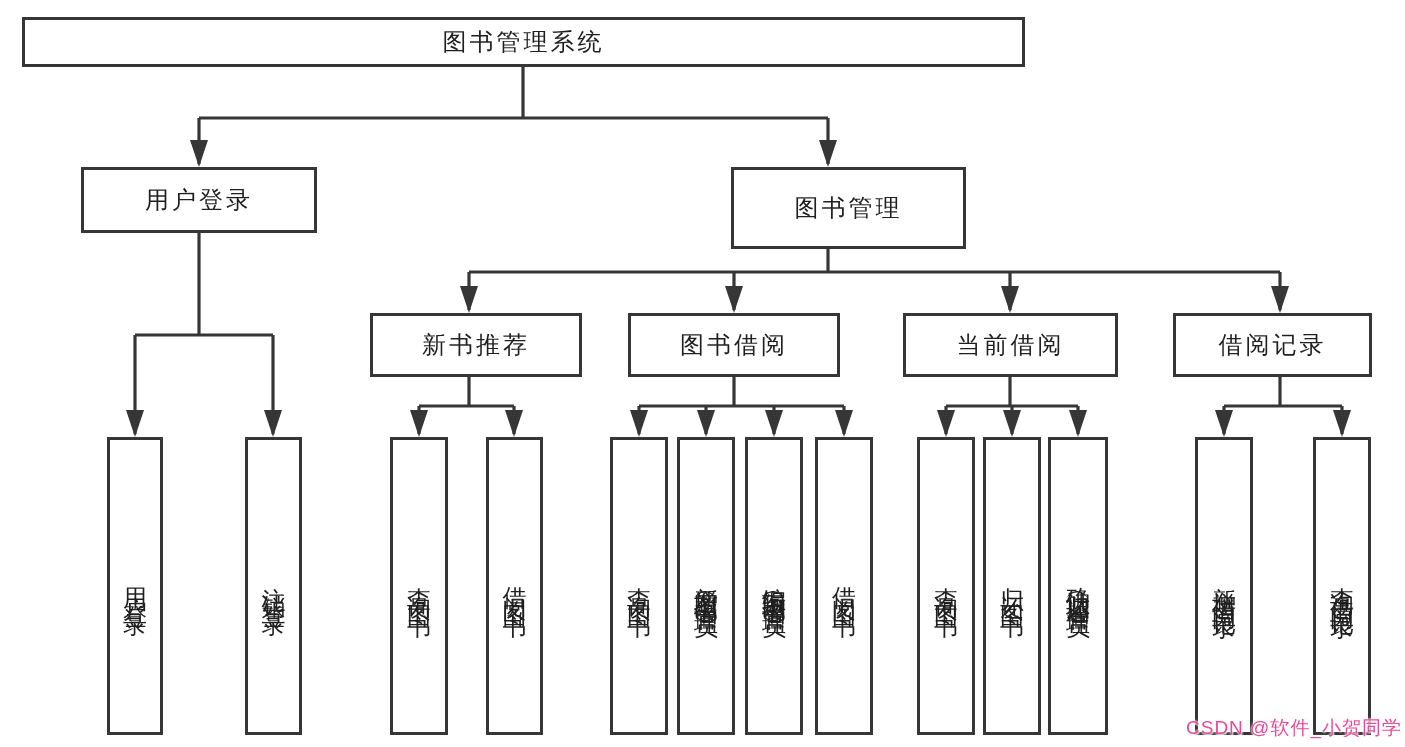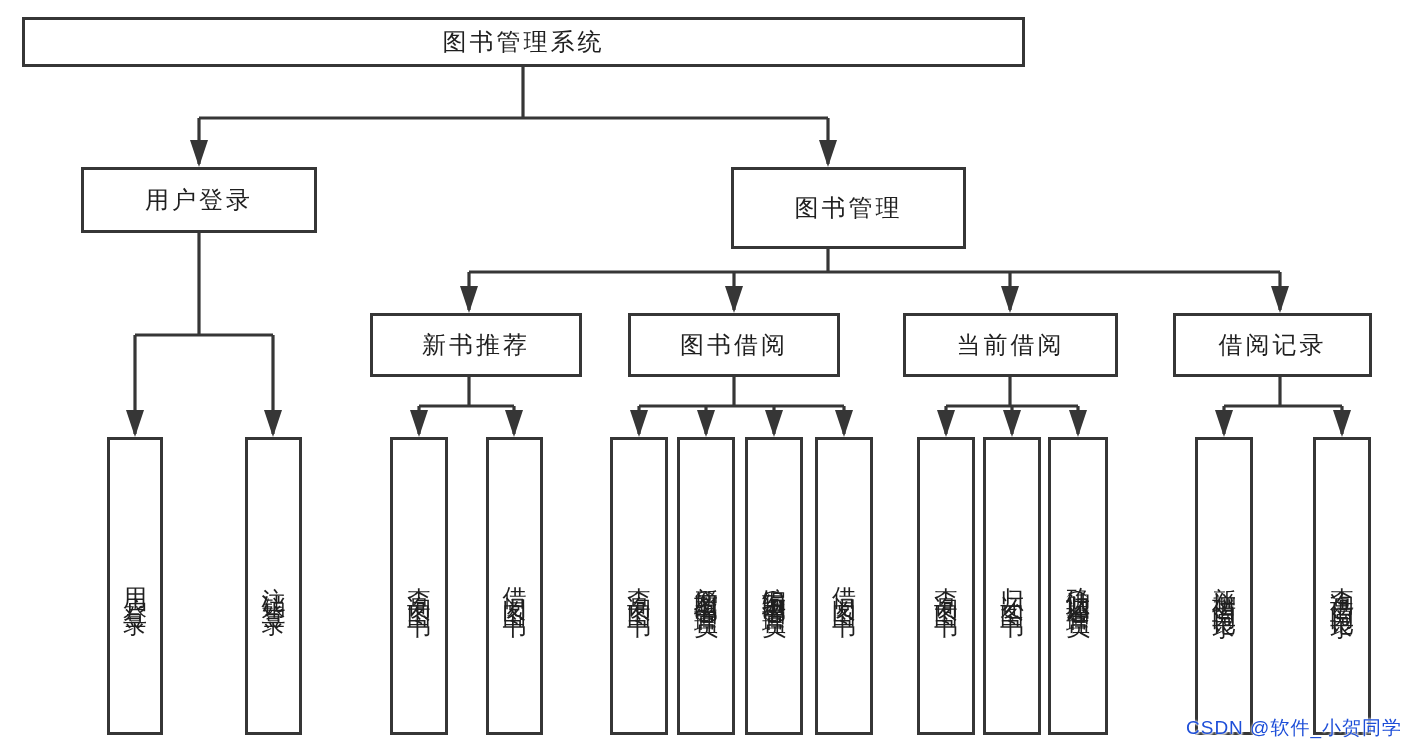"CSDN @软件_小贺同学" .watermark { color: #1d4ed8 -> #ec4899 }
